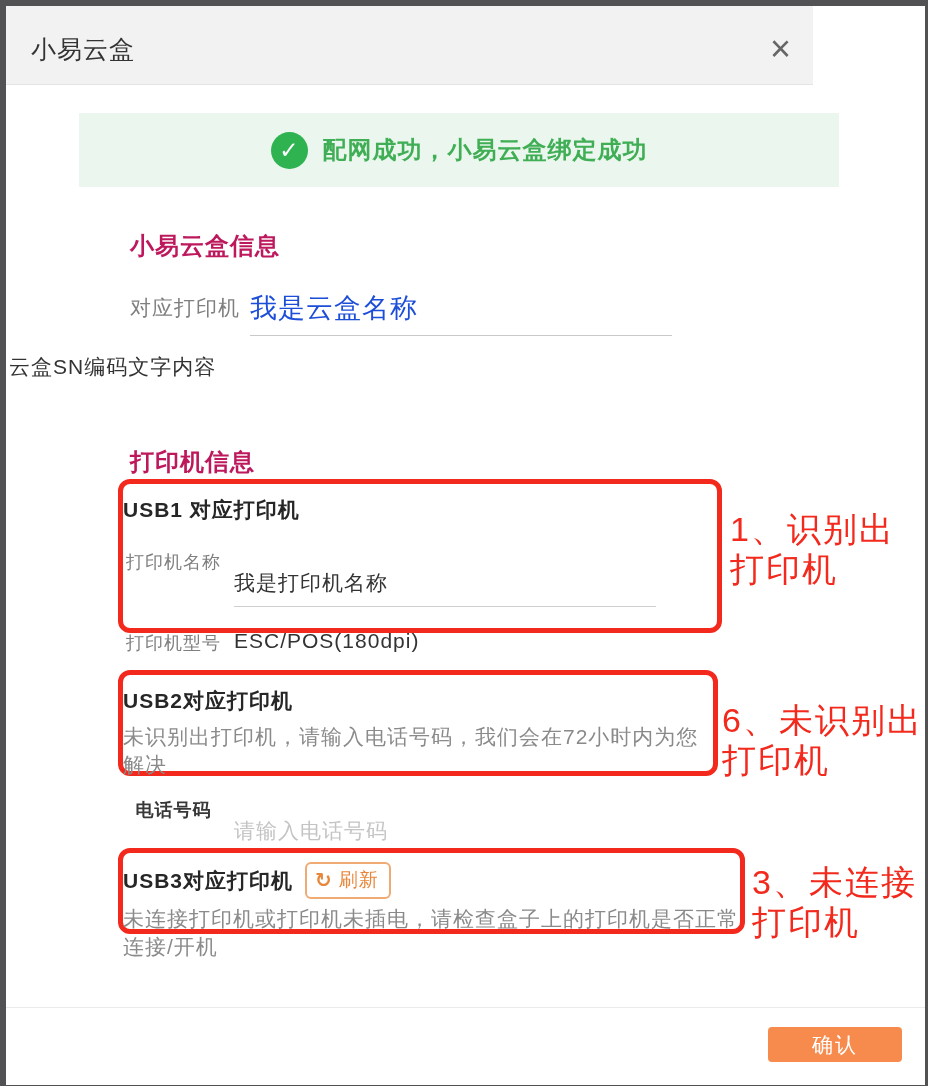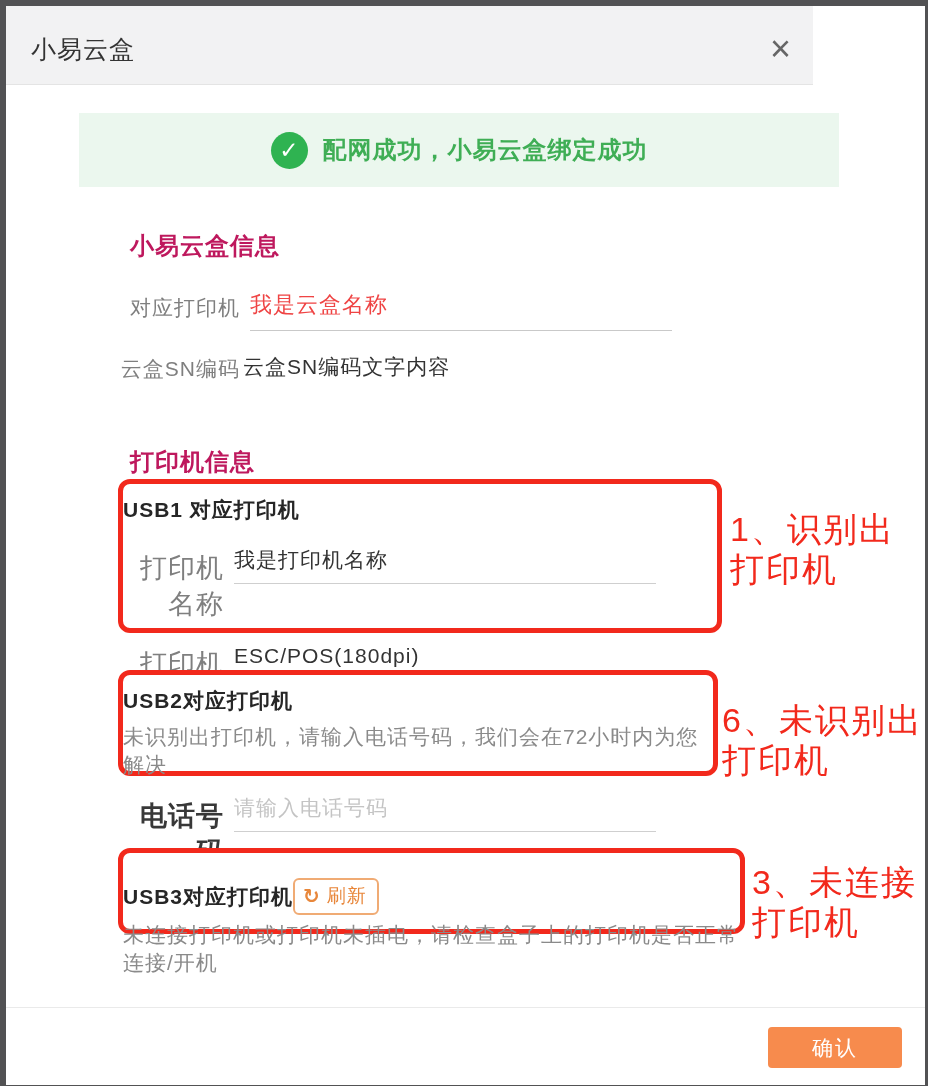"我是云盒名称" .uline-wrap input { color: #ef4444 -> #1d4ed8; font-size: 22px -> 27px }
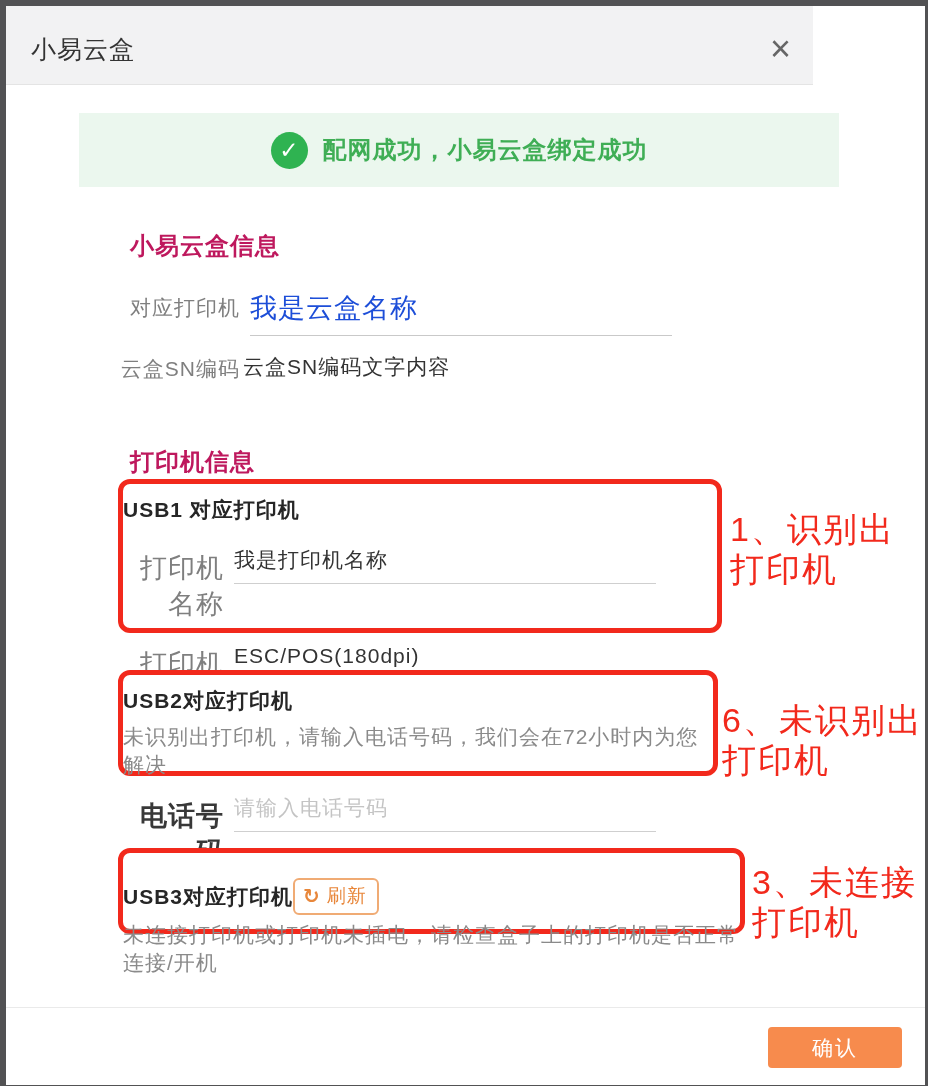"云盒SN编码" span.form-label { html: <span>云盒SN编码</span> -> none }
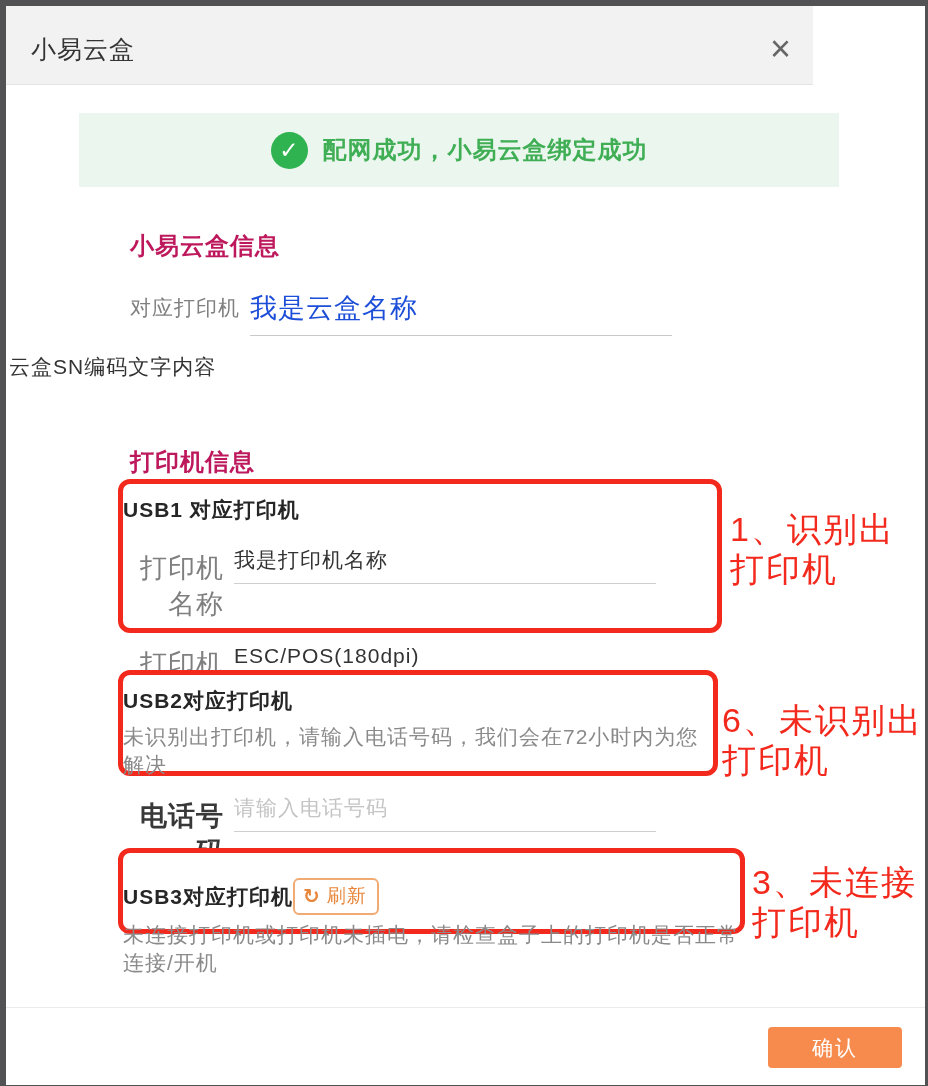"打印机名称" .panel-row .p-label { font-size: 27px -> 18px; text-align: right -> center }
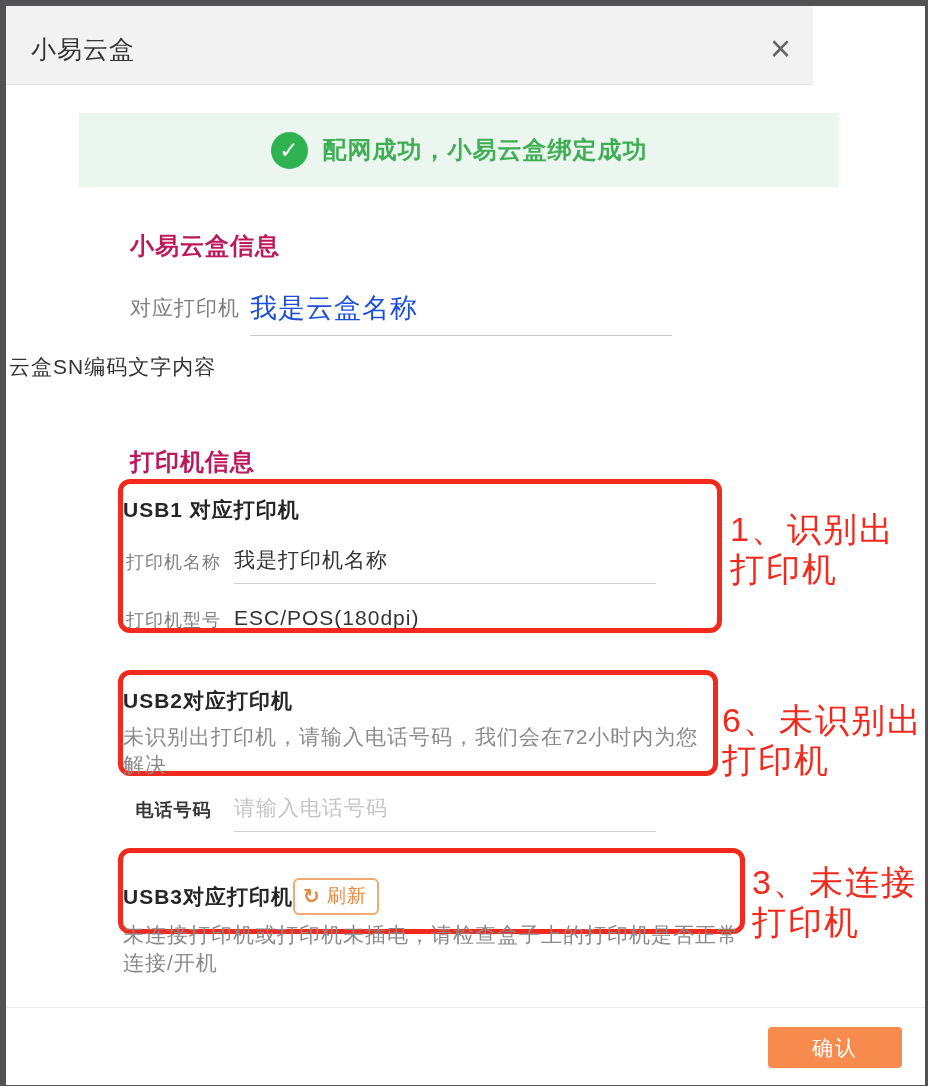"我是打印机名称" .panel-row .p-uline { margin-top: none -> 23px }
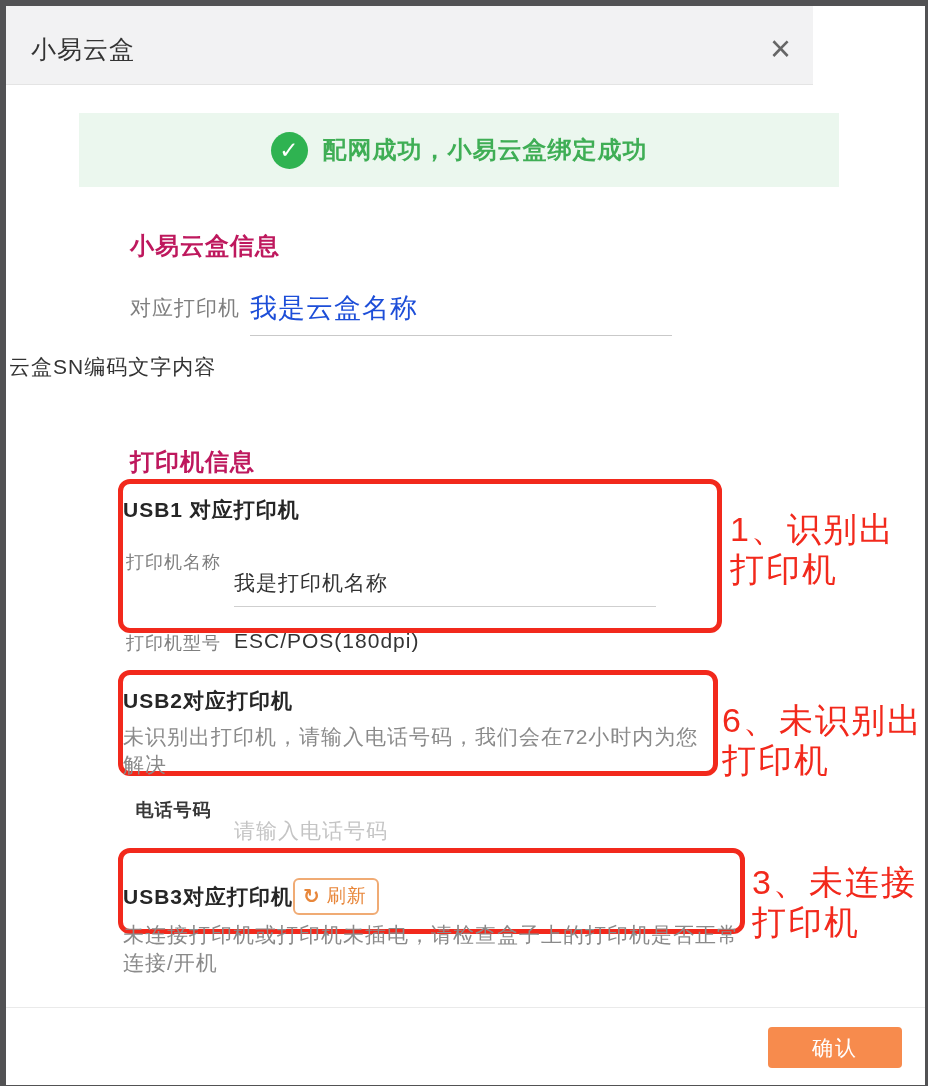"USB3对应打印机" .title-row { gap: none -> 12px; margin-top: 16px -> none }
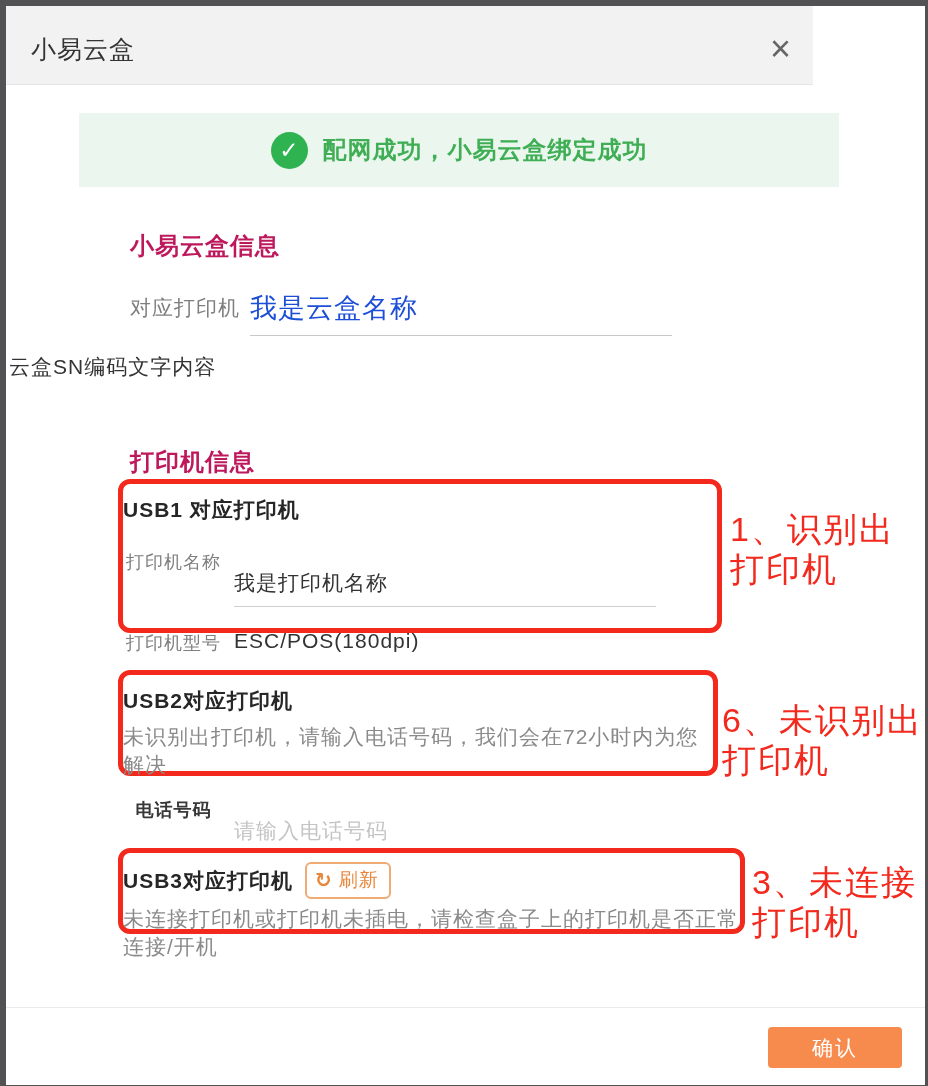"确认" .confirm-btn { height: 41px -> 35px }
